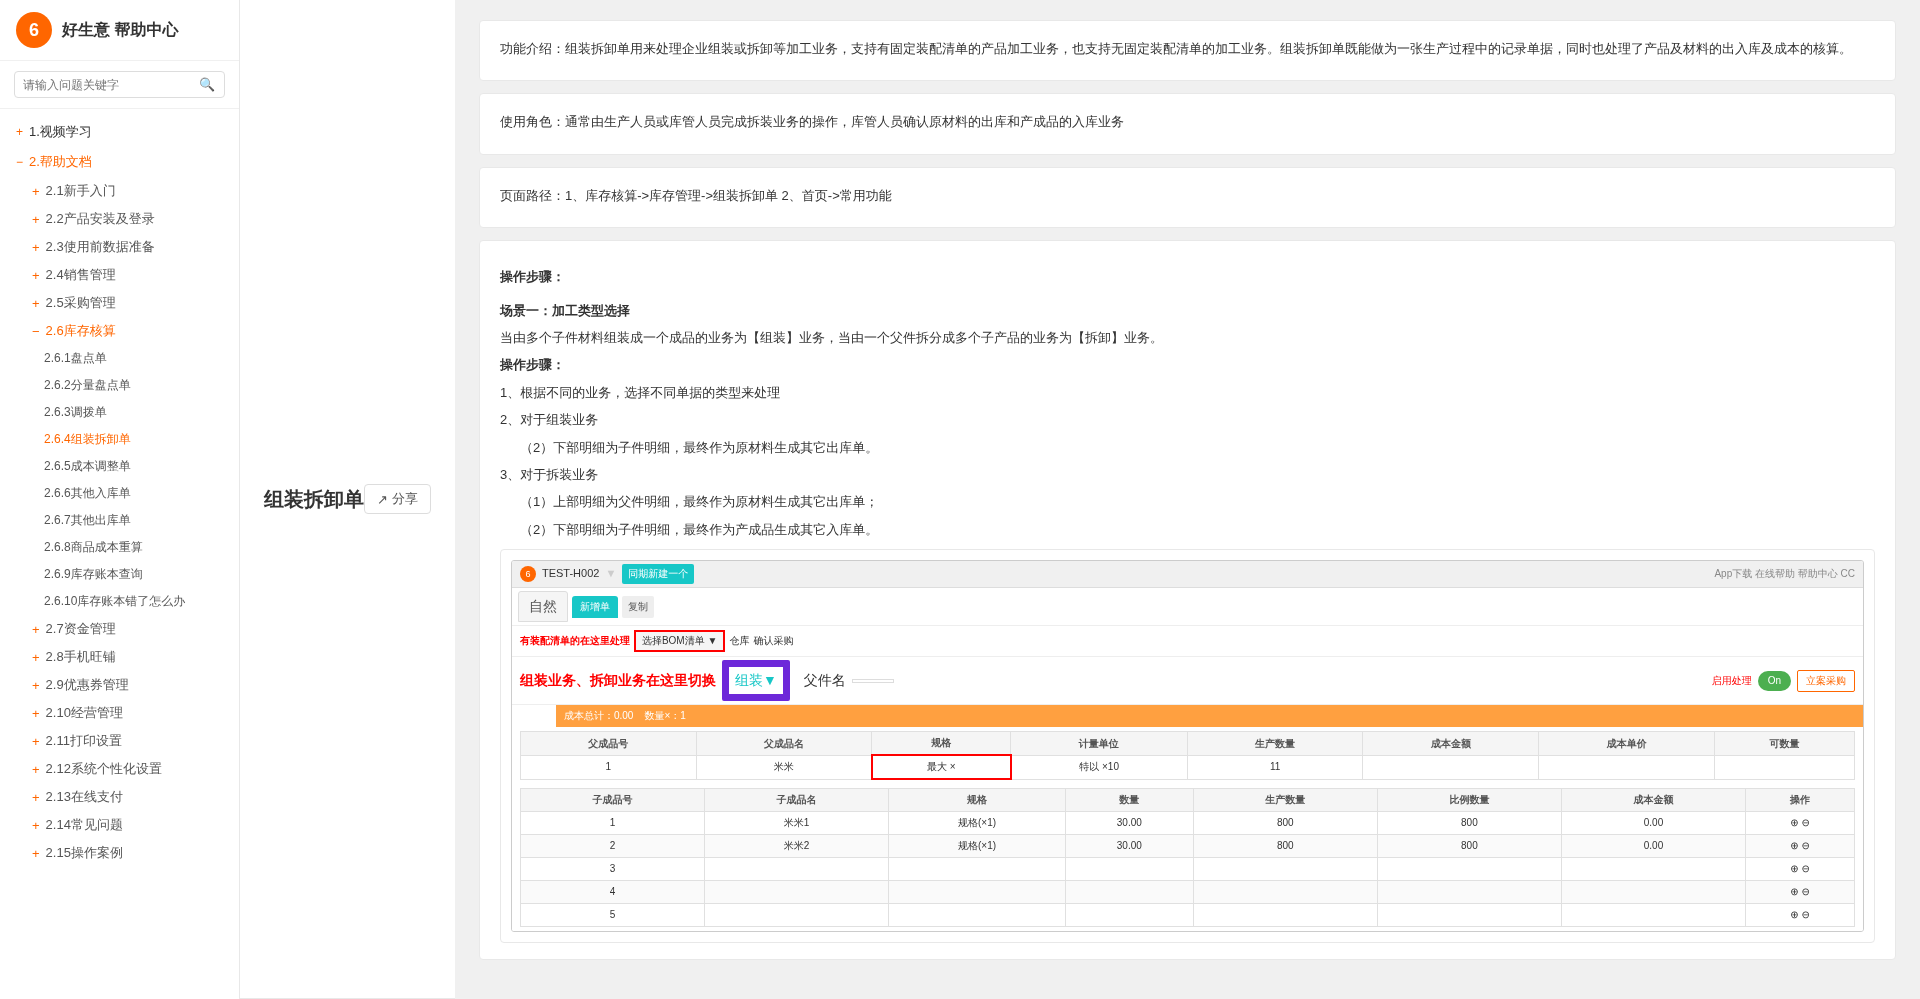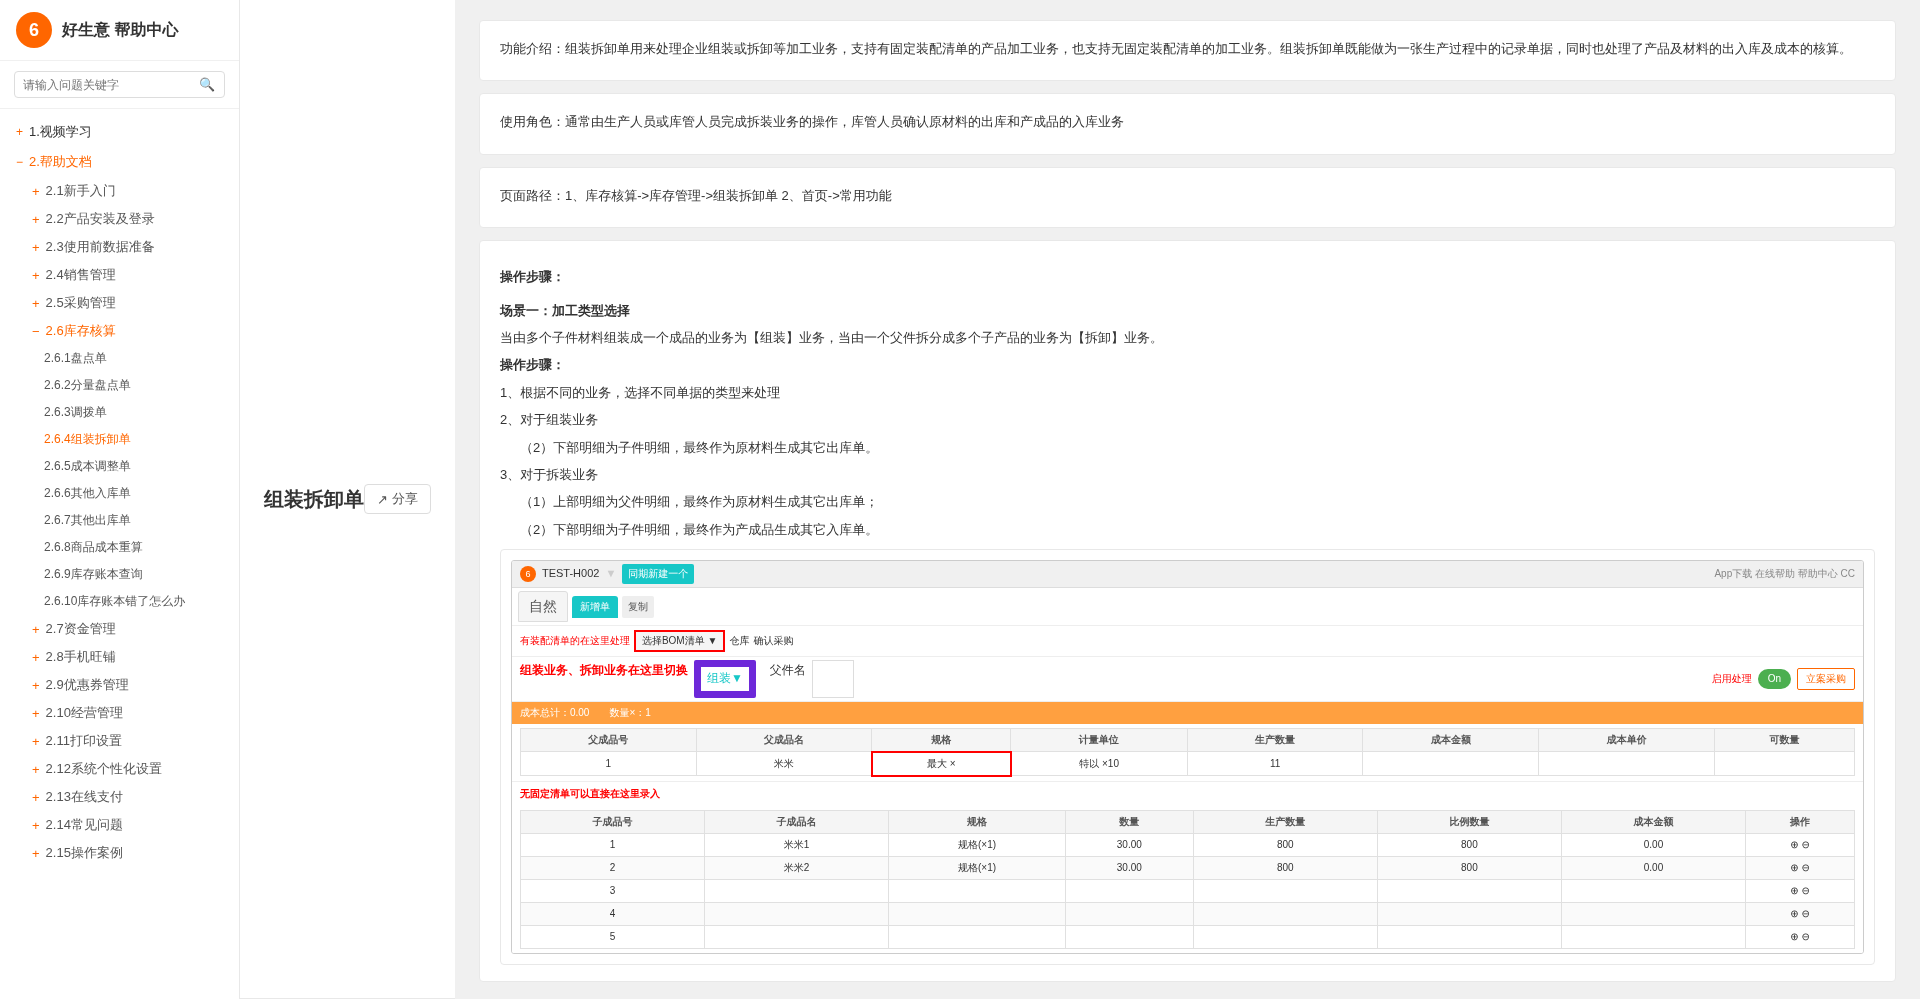"有装配清单的在这里处理" span { font-weight: normal -> bold }
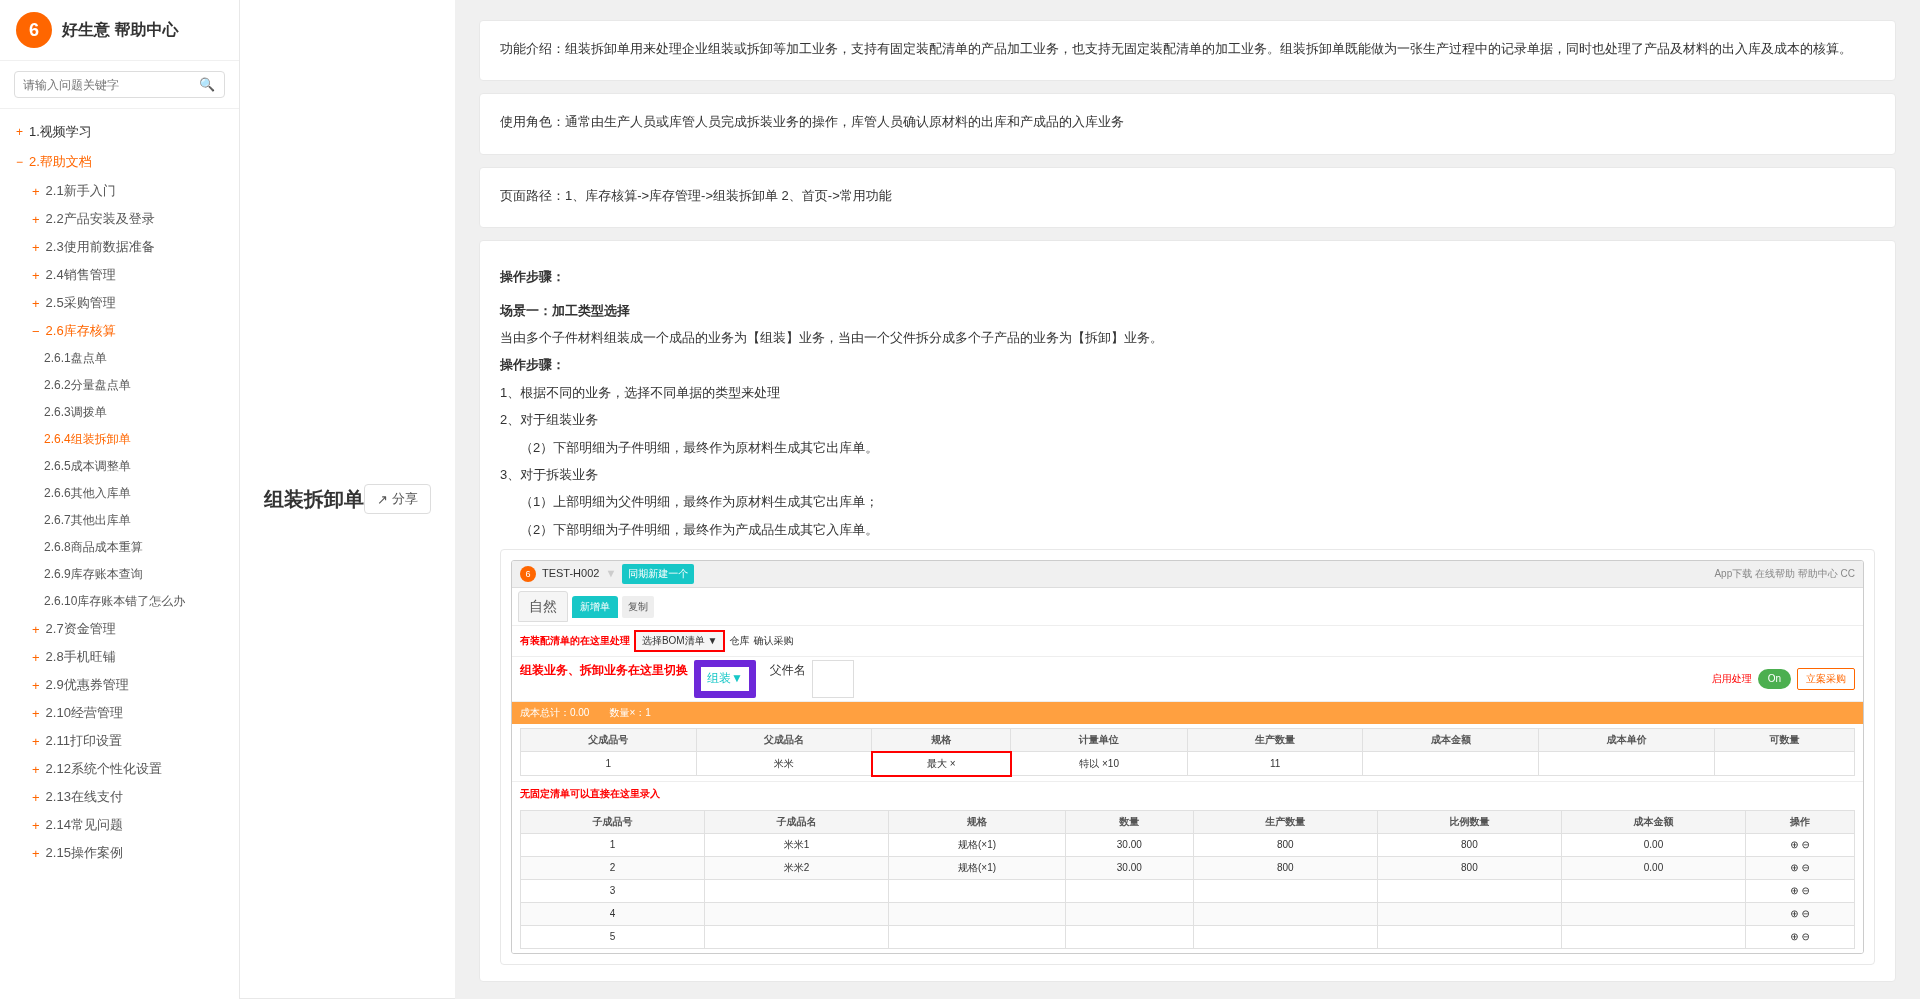"组装业务、拆卸业务在这里切换" div { align-items: none -> center; font-size: 12px -> 14px }
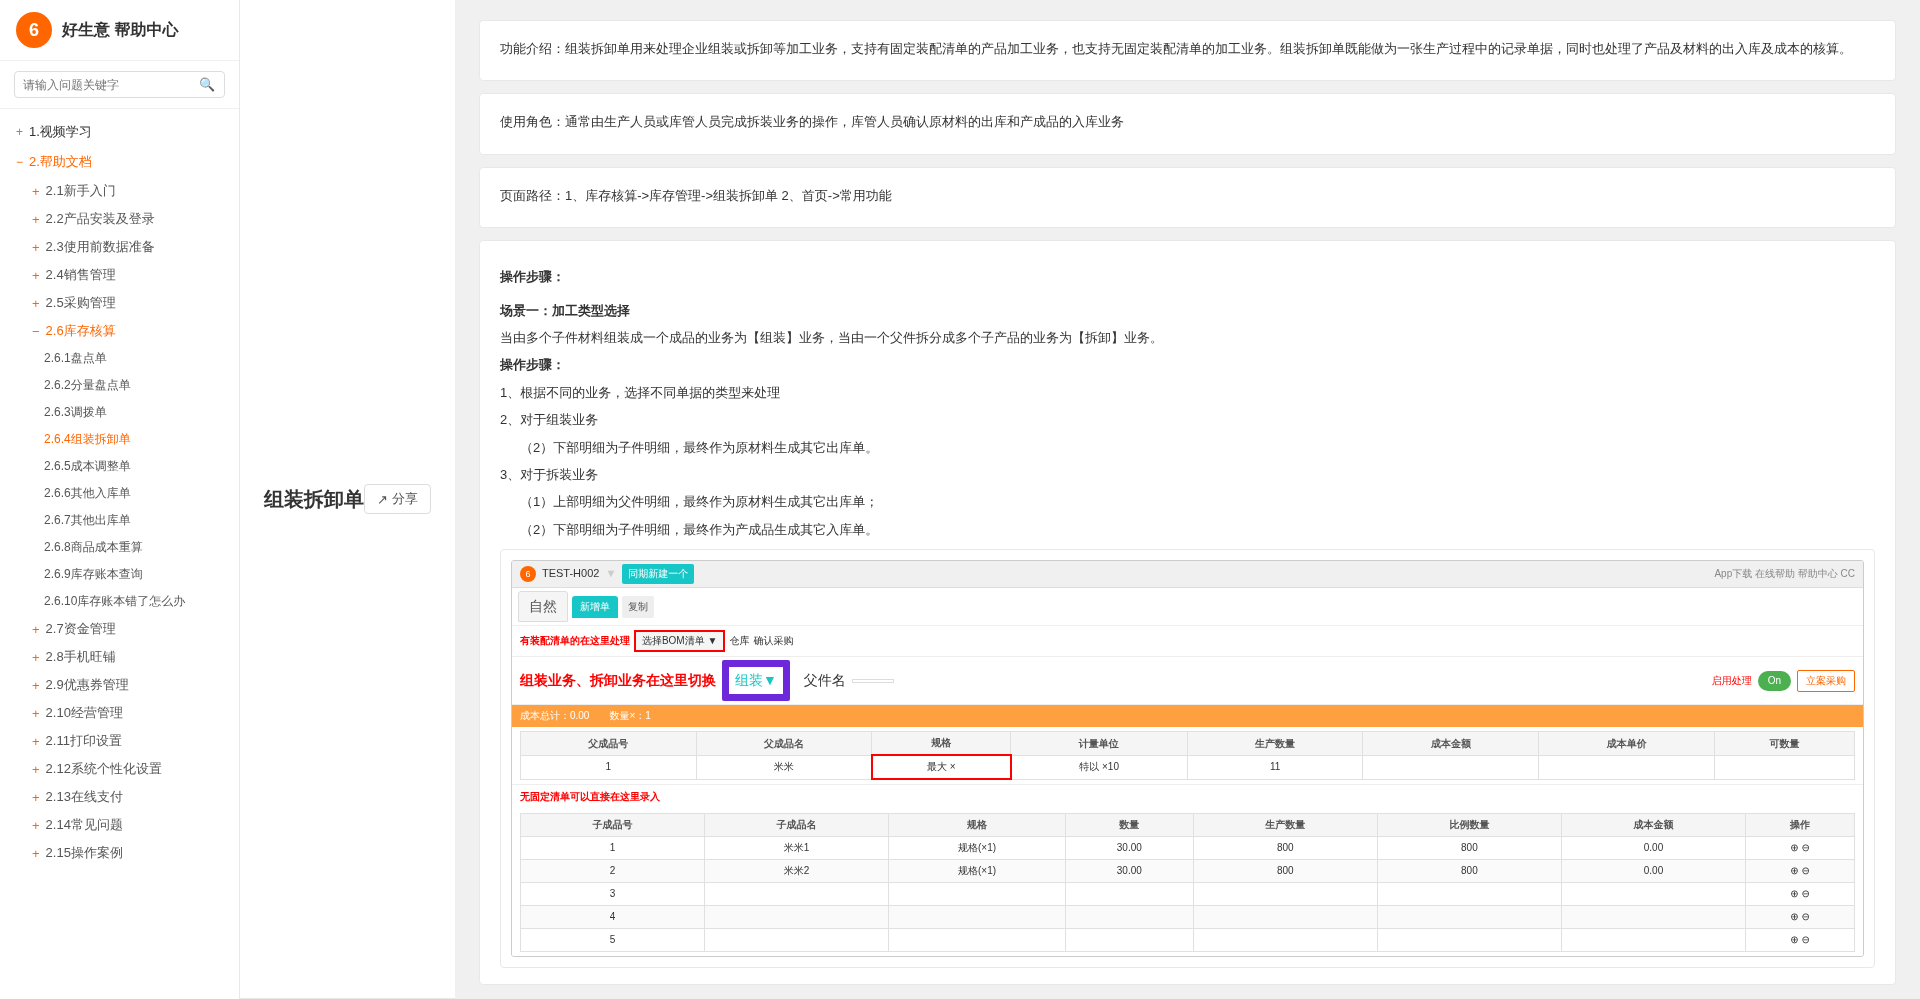"成本总计：0.00" .app-action-bar { gap: 20px -> 11px; margin-left: none -> 44px }
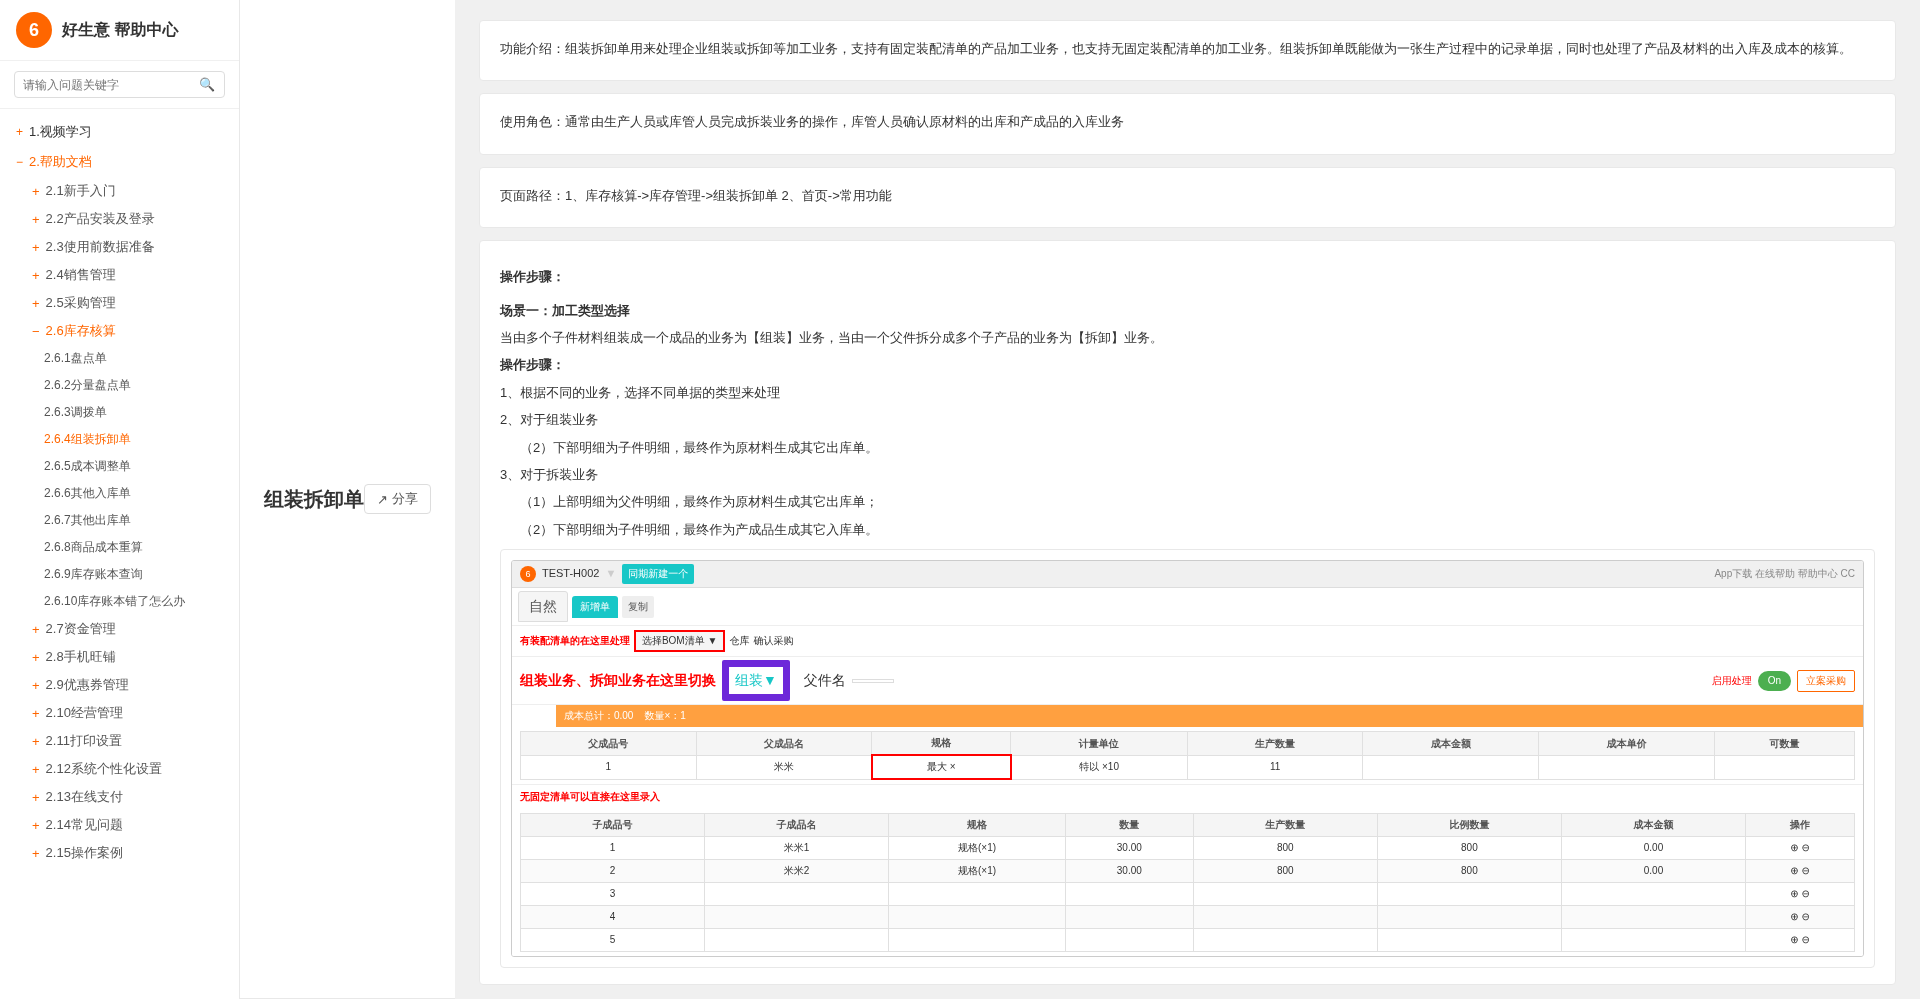"无固定清单可以直接在这里录入" div { html: <div> <span>无固定清单可以直接在这里录入</span> </div> -> none }
